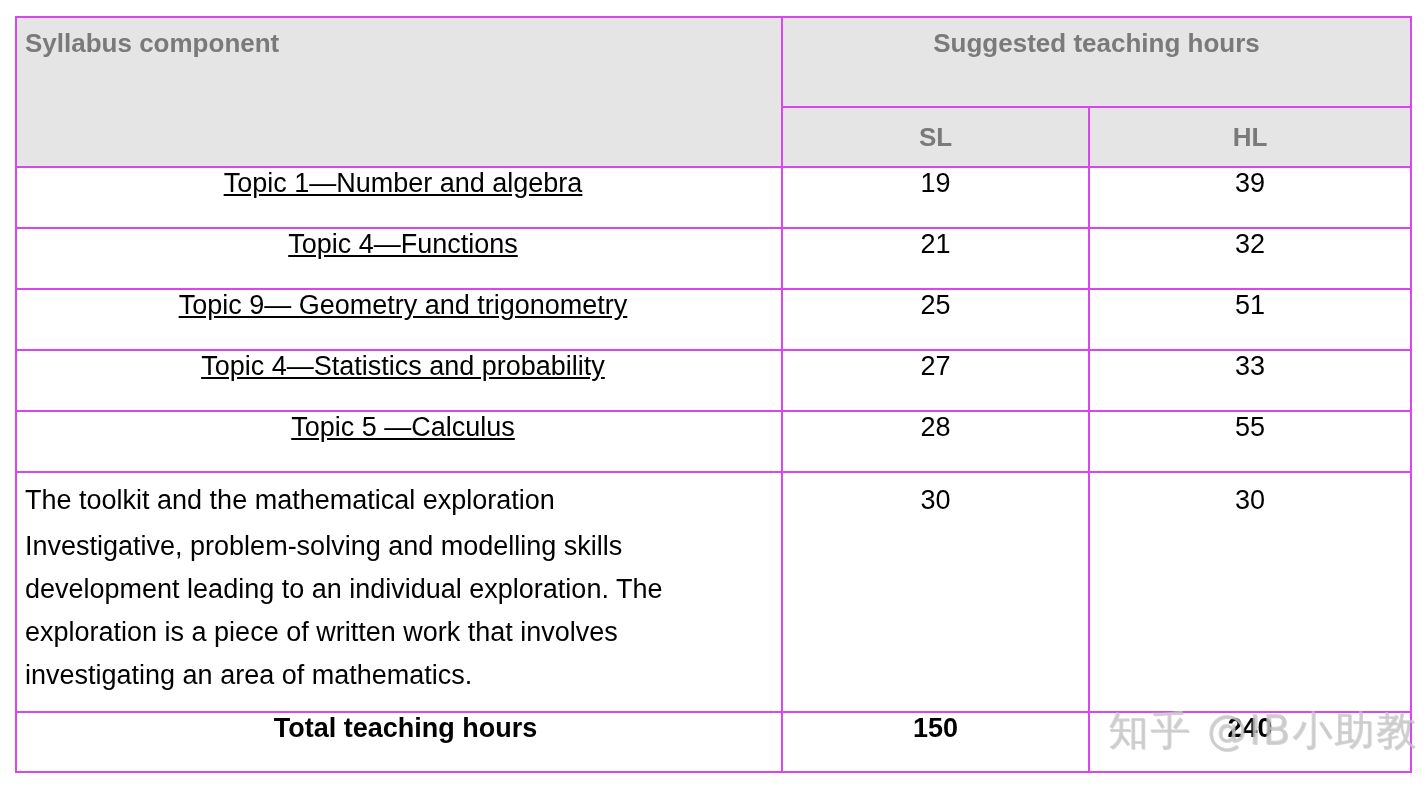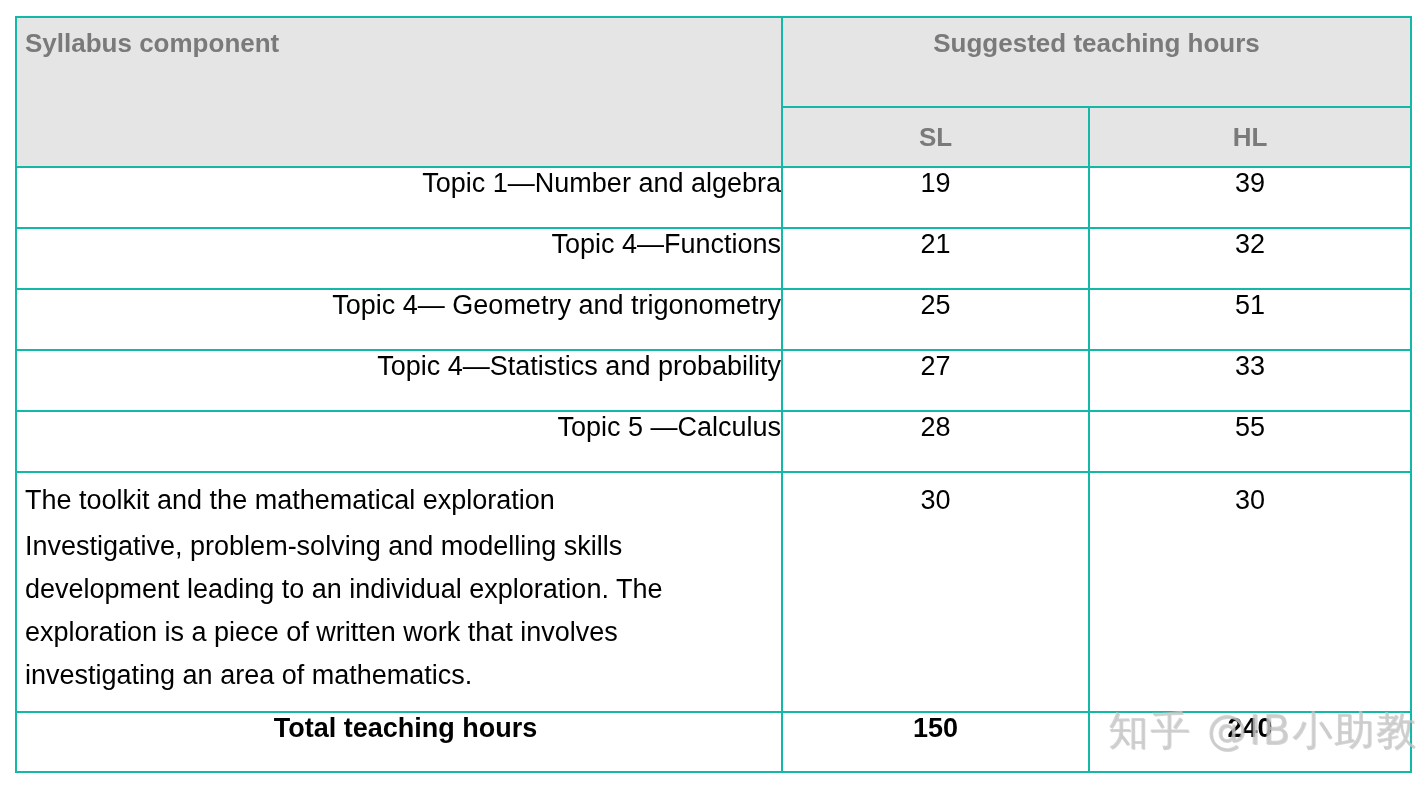"Syllabus component" table.syllabus td, table.syllabus th { border: 2px solid #14b8a6 -> 2px solid #d946ef }
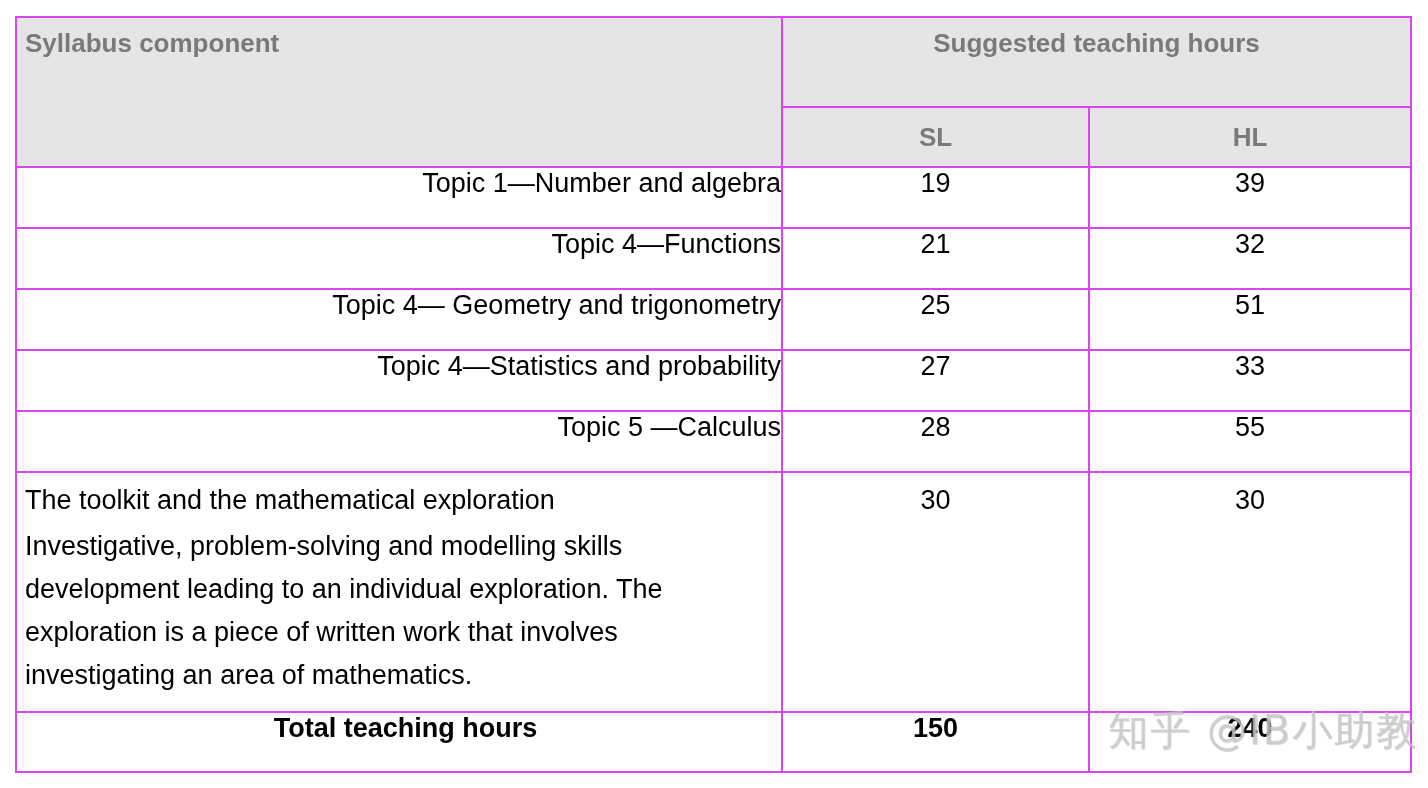"Topic 1—Number and algebra" .row td.label { text-align: right -> center; text-decoration: none -> underline }
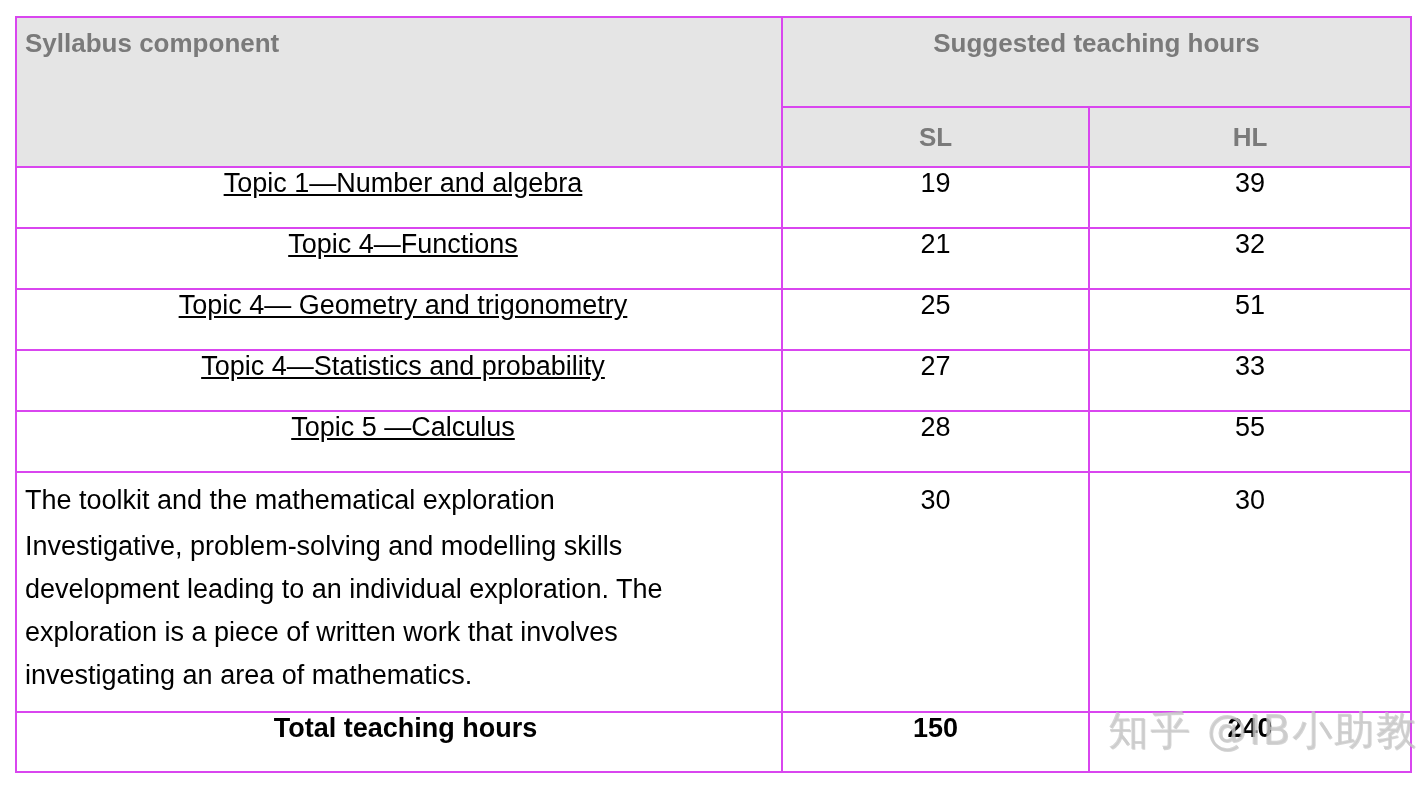"Topic 4— Geometry and trigonometry" td.label { text: 4 -> 9 }
